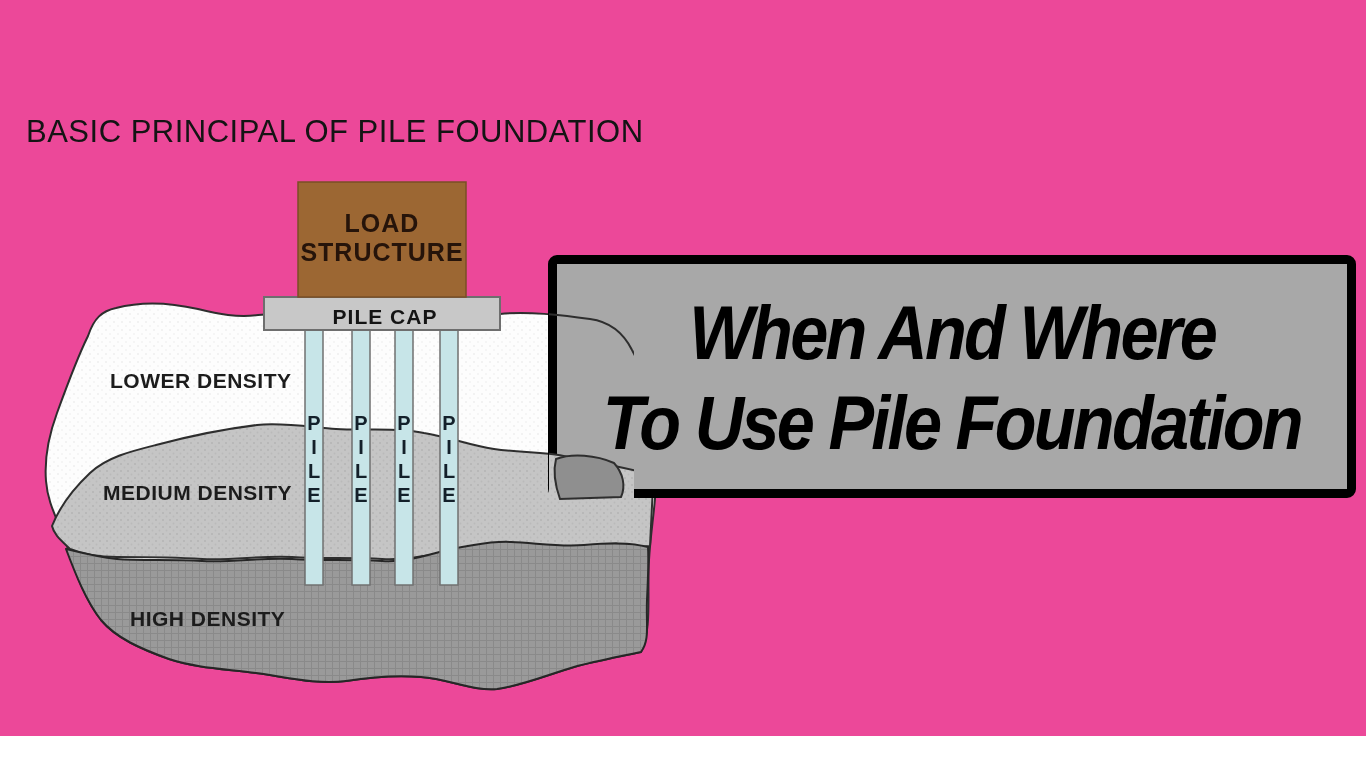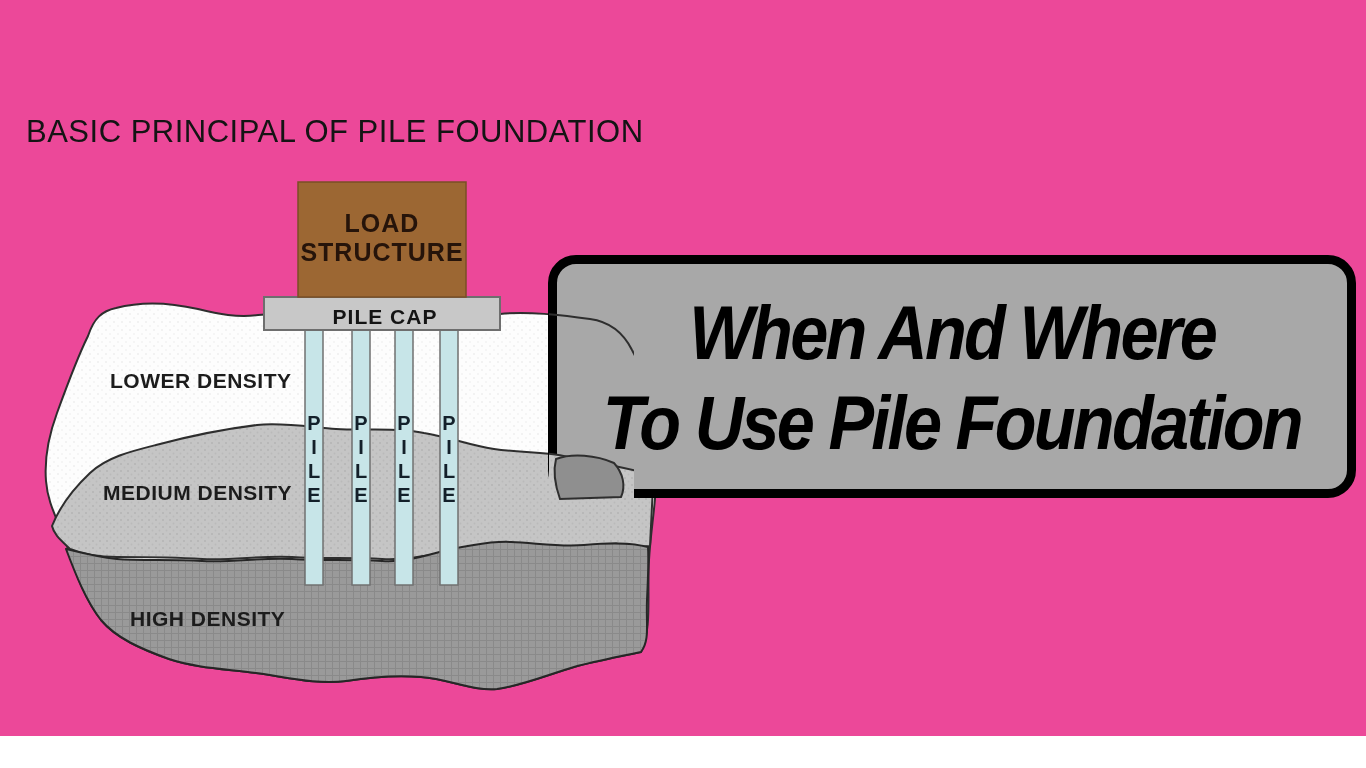"When And Where" .caption-box { border-radius: 28px -> 9px }
